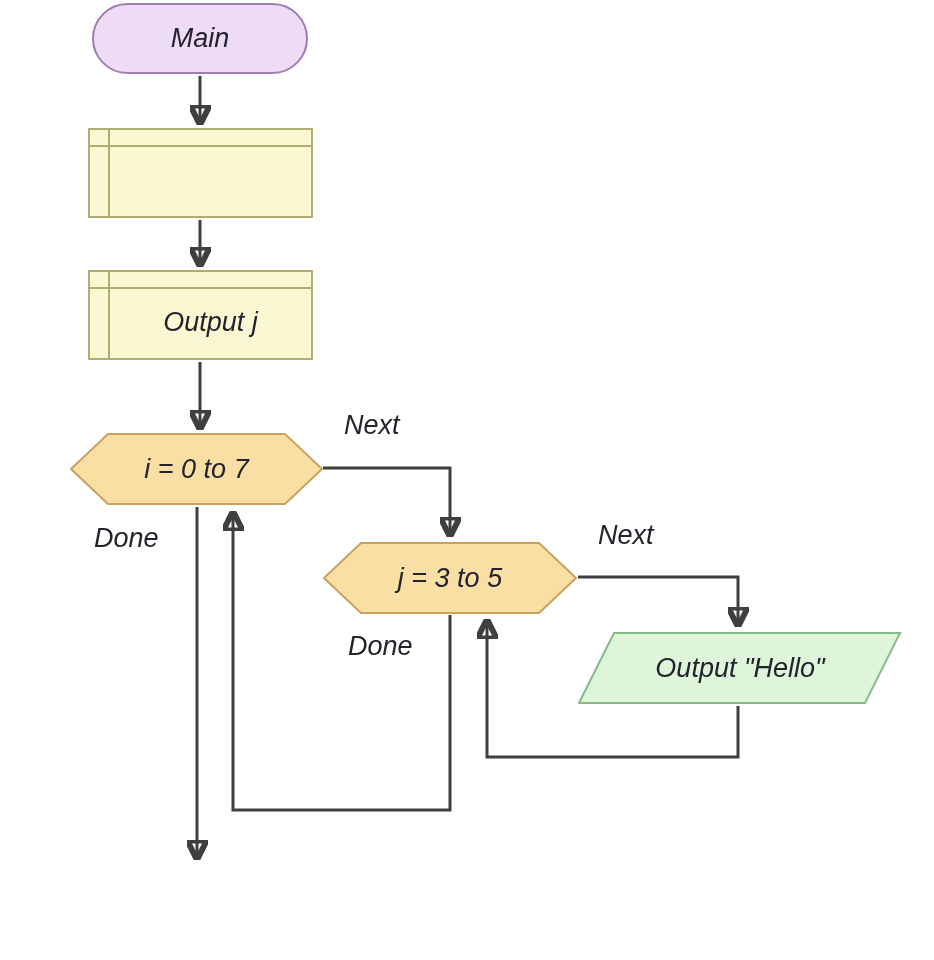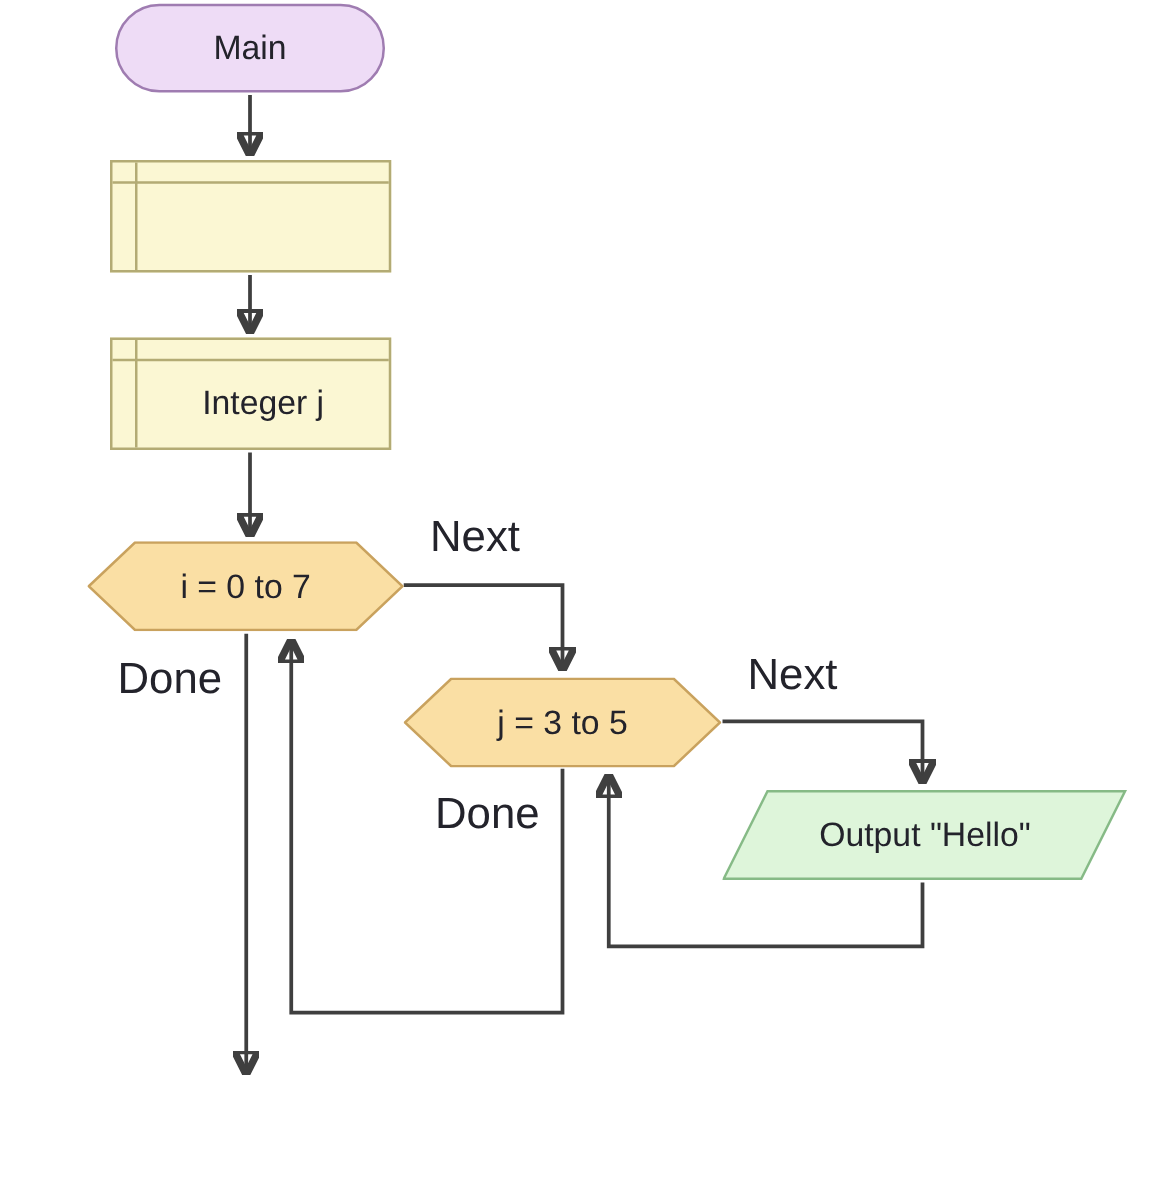"Main" .canvas { font-style: none -> italic }
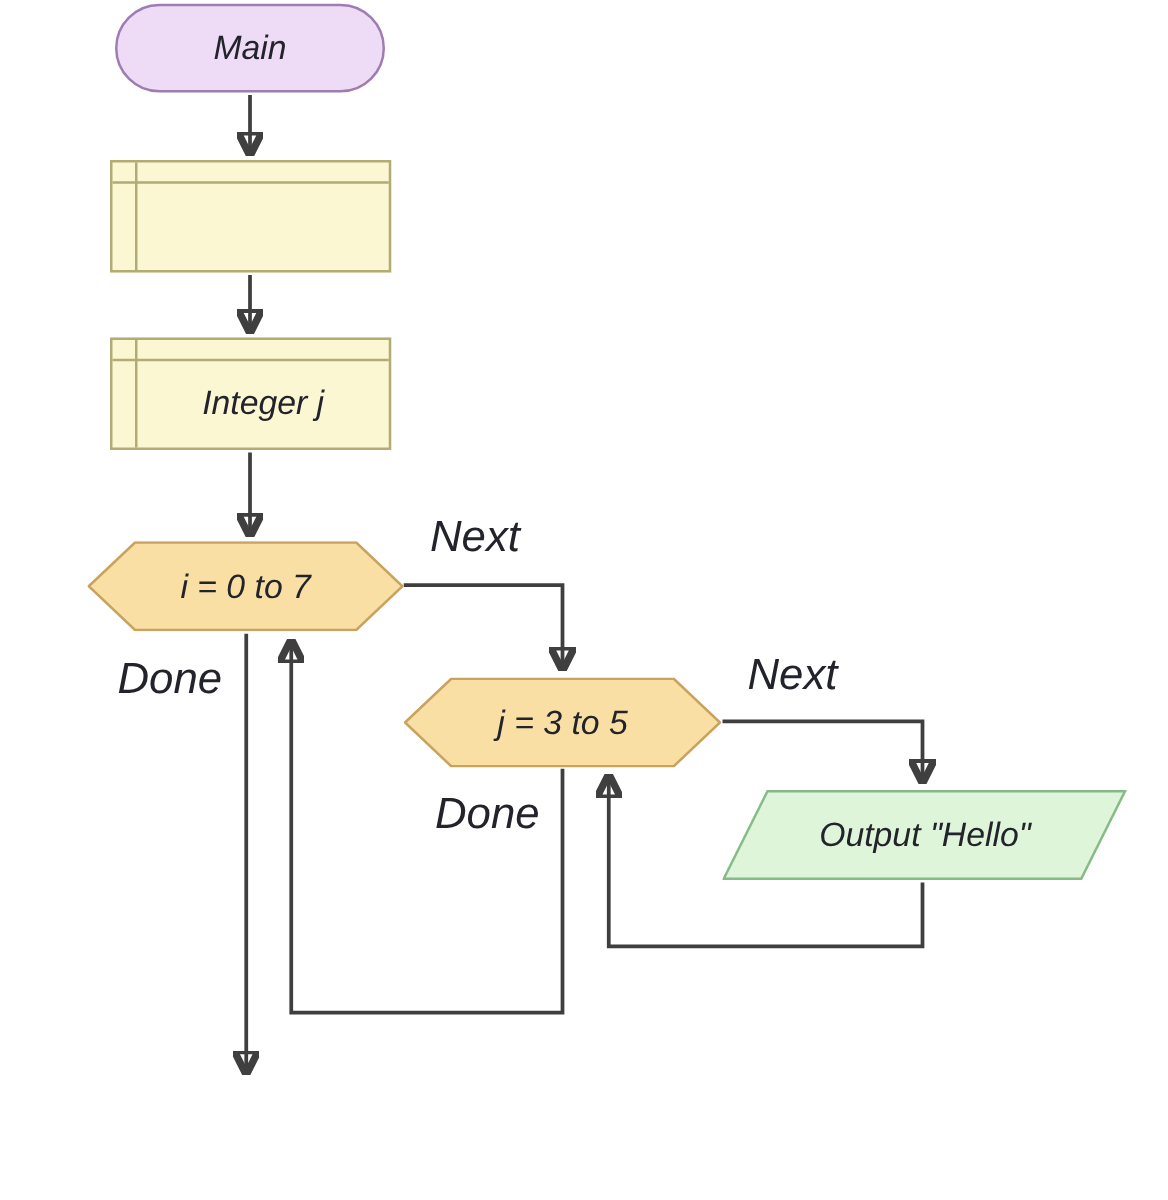"Integer j" span.nlabel { text: Integer -> Output }
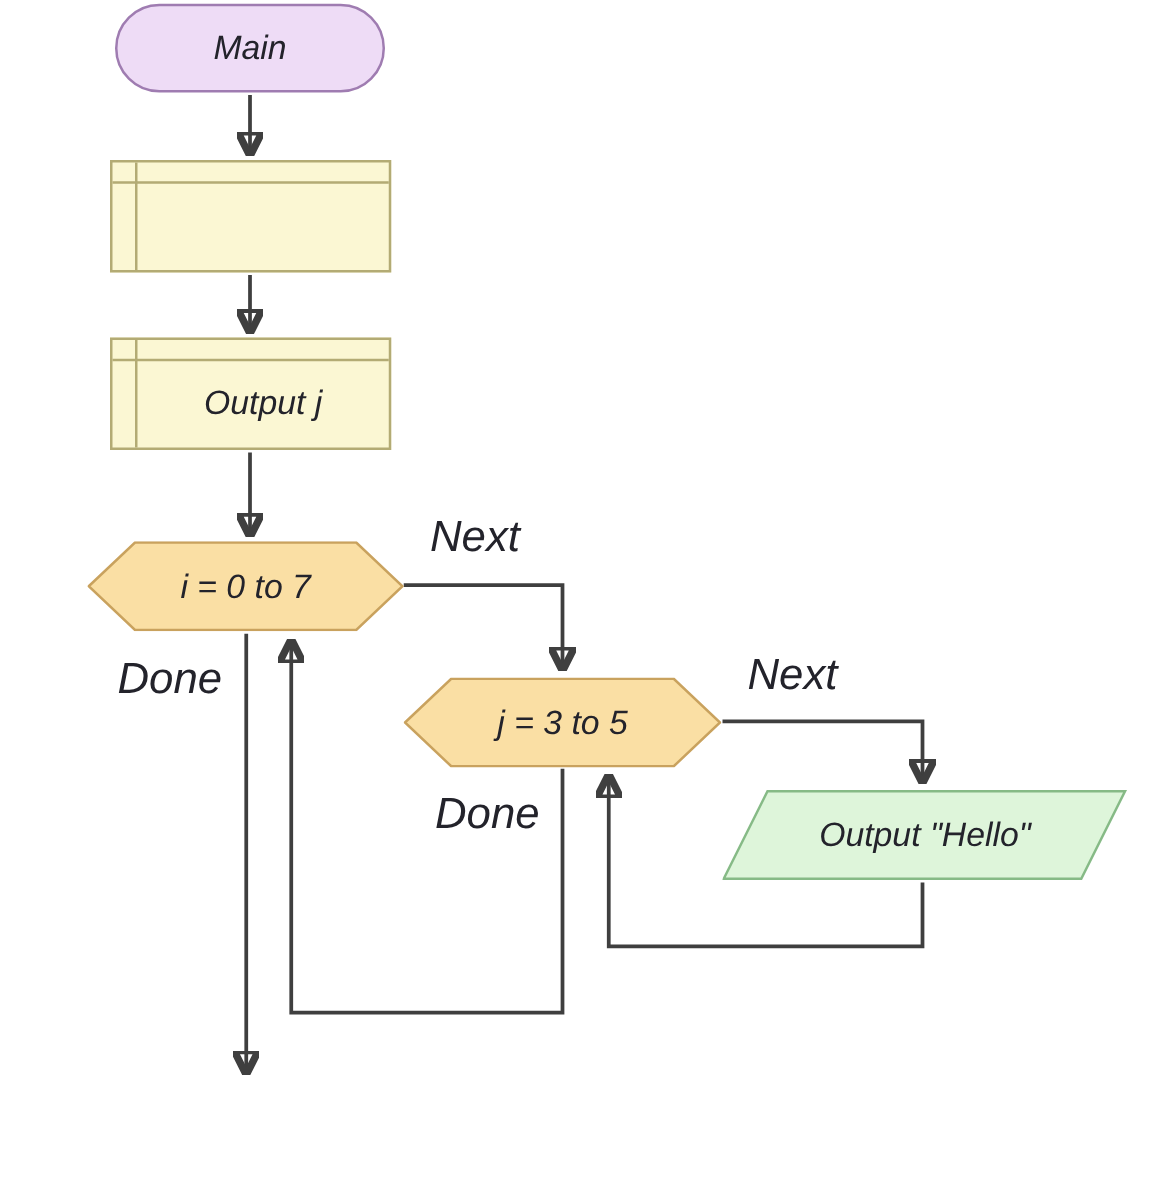"Next" .edge-label { font-size: 35px -> 27px }
